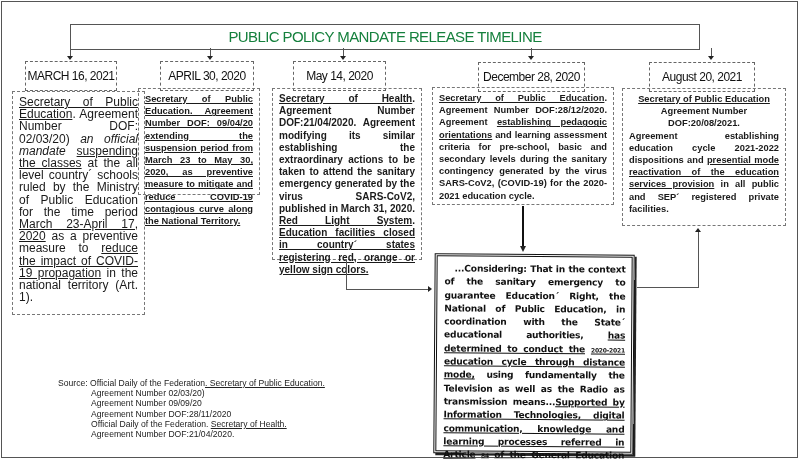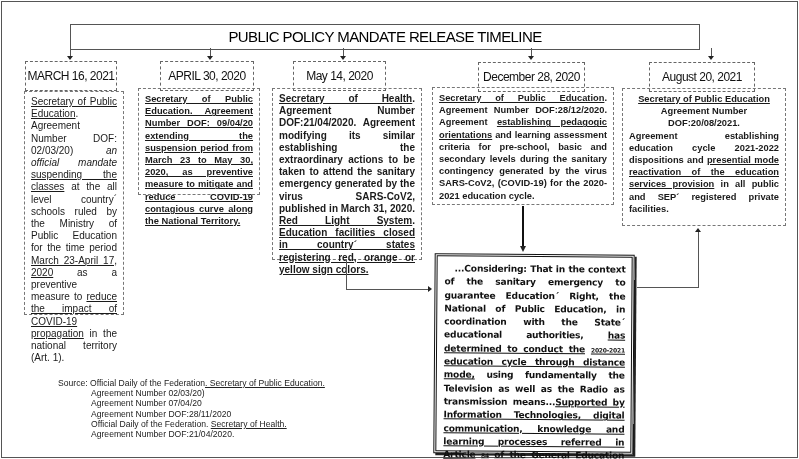"PUBLIC POLICY MANDATE RELEASE TIMELINE" .title-box { color: #000000 -> #15803d }
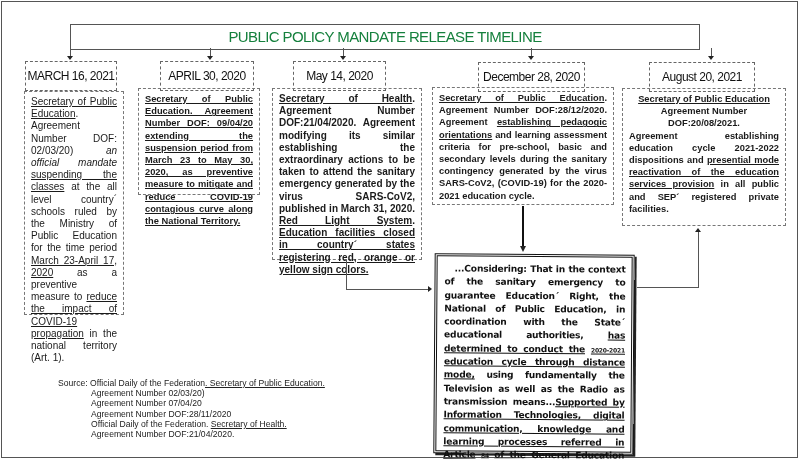"Secretary of Public Education. Agreement Number DOF: 02/03/20)" div.text-box { font-size: 10px -> 12px; margin-left: 12px -> none; width: 100px -> 133px }
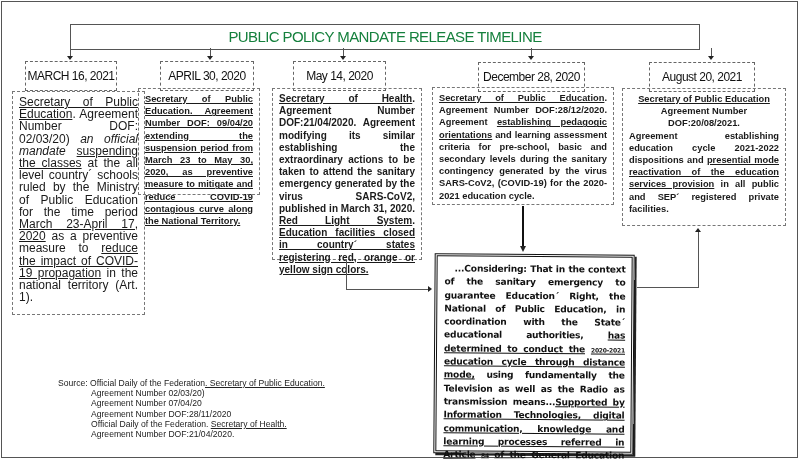"Agreement Number 07/04/20" span.indent { text: 07/04/20 -> 09/09/20 }
